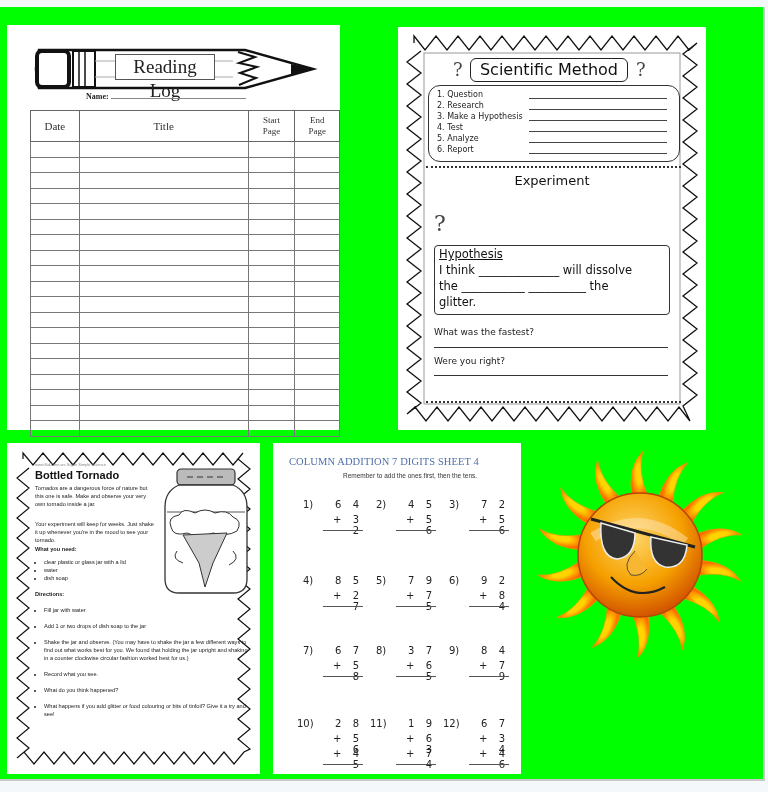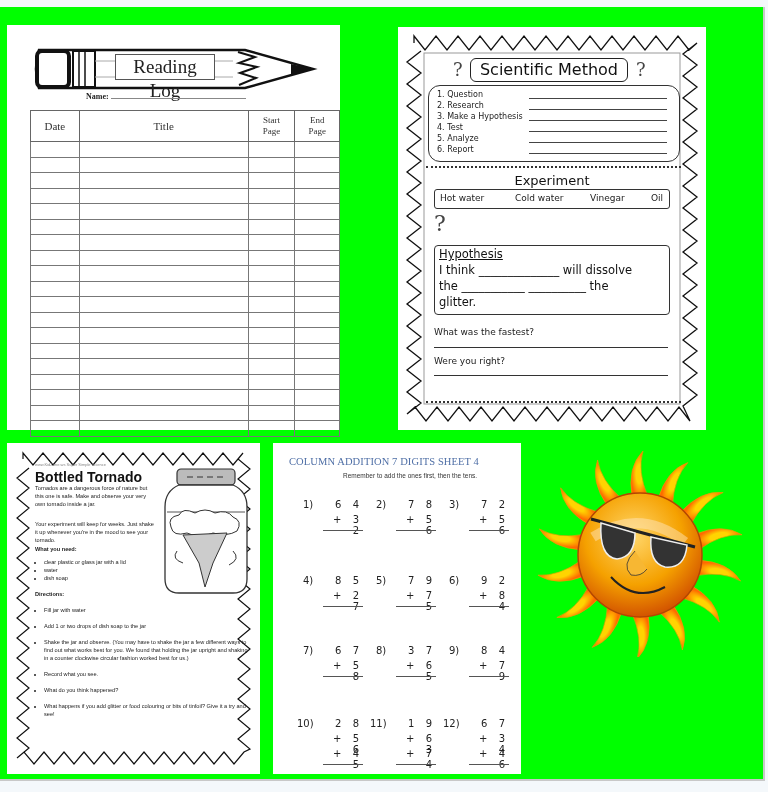"Hot water" div.exp-box { html: <div> <span>Hot water</span> <span>Cold water</span> <span>Vinegar</span> <span>Oil</span> </div> -> none }
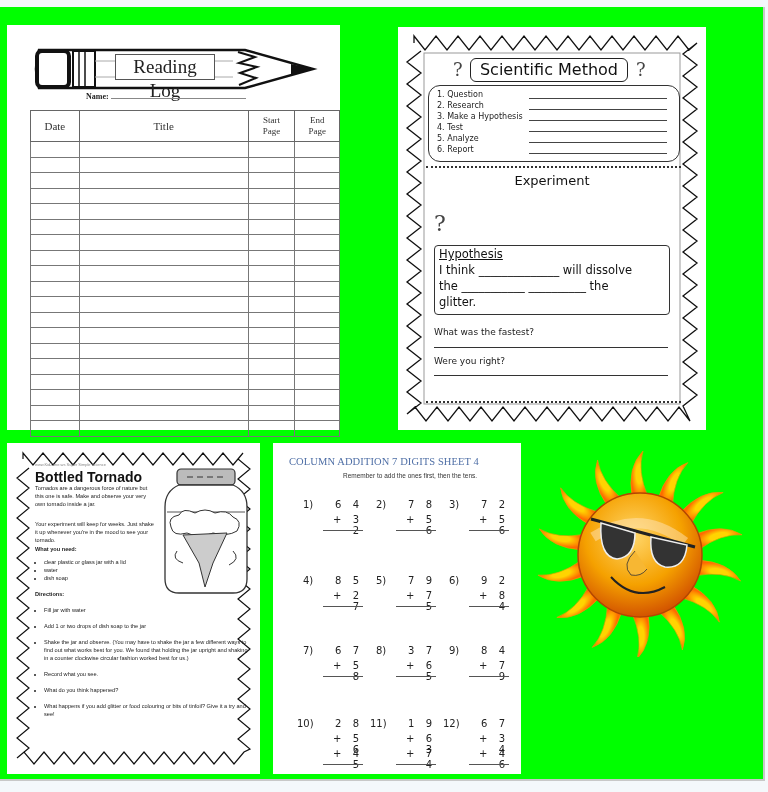"Bottled Tornado" .tn-title { font-size: 14px -> 11px }
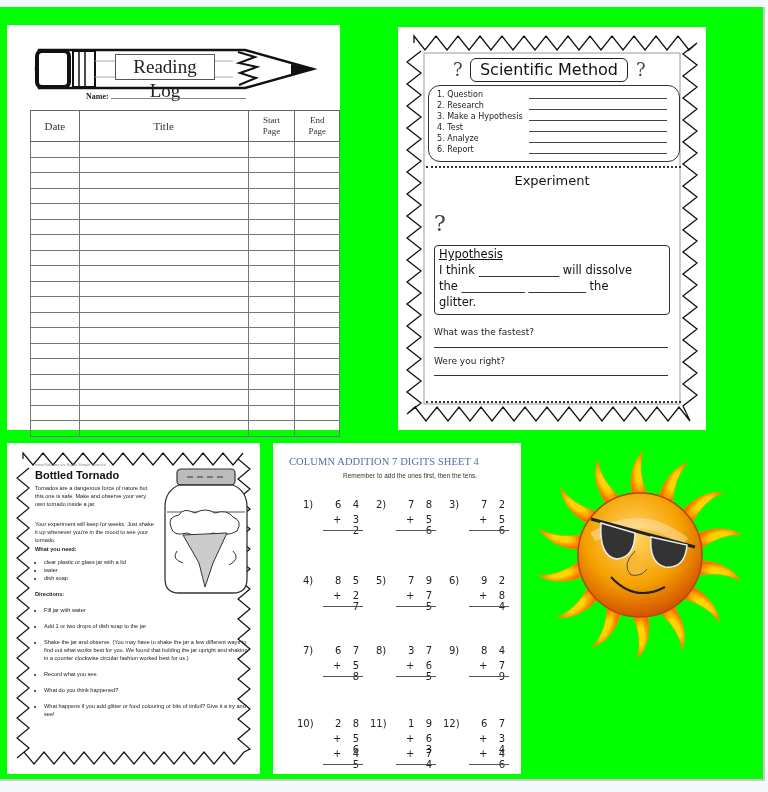"7 8" span.prow { text: 7 8 -> 4 5 }
